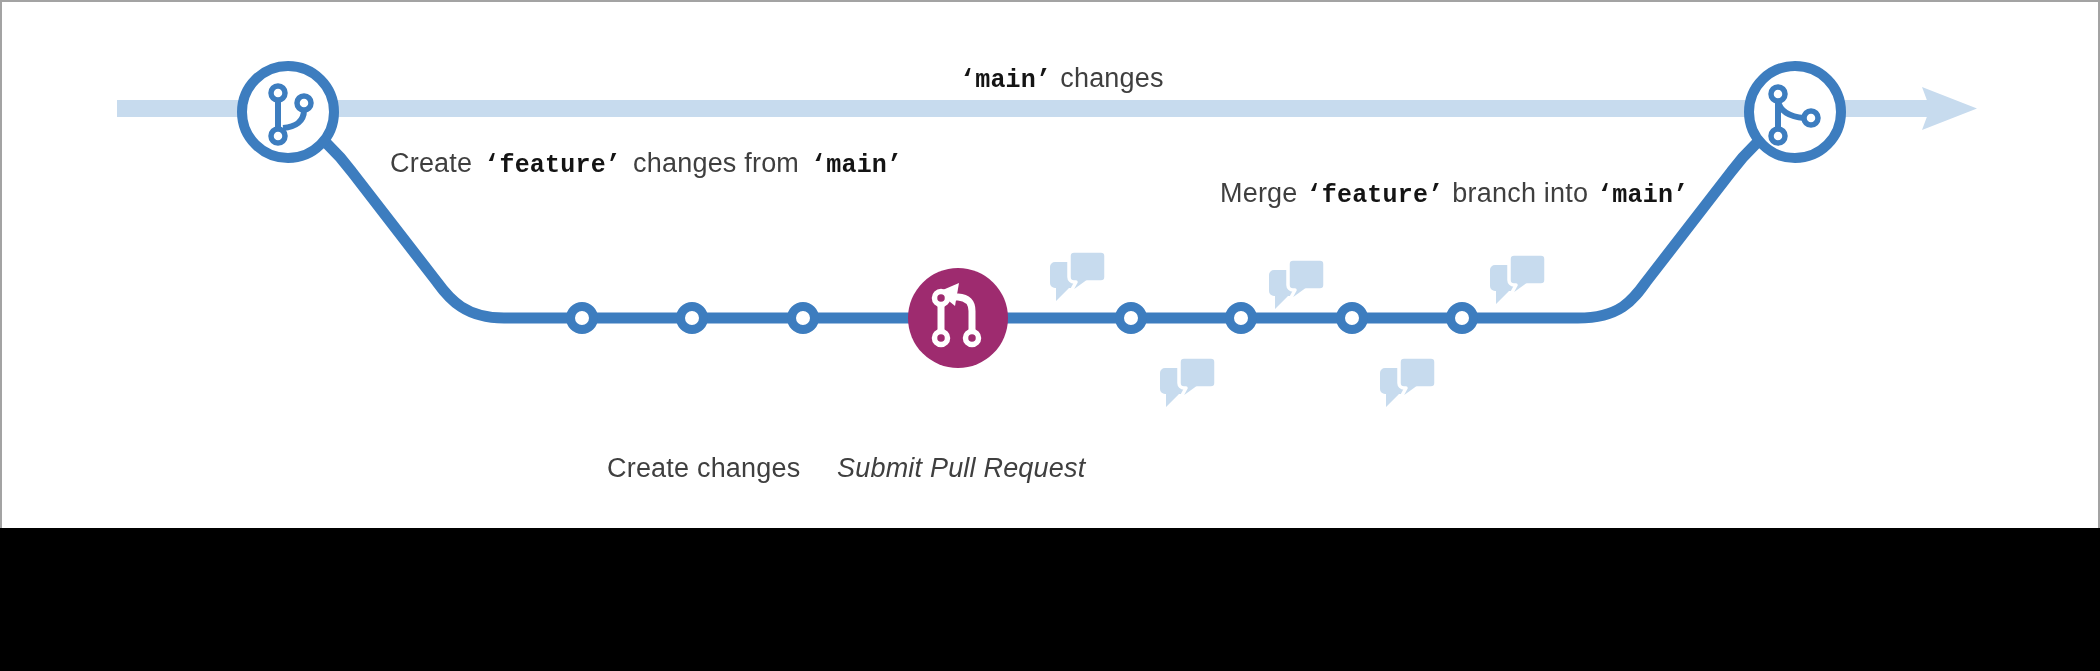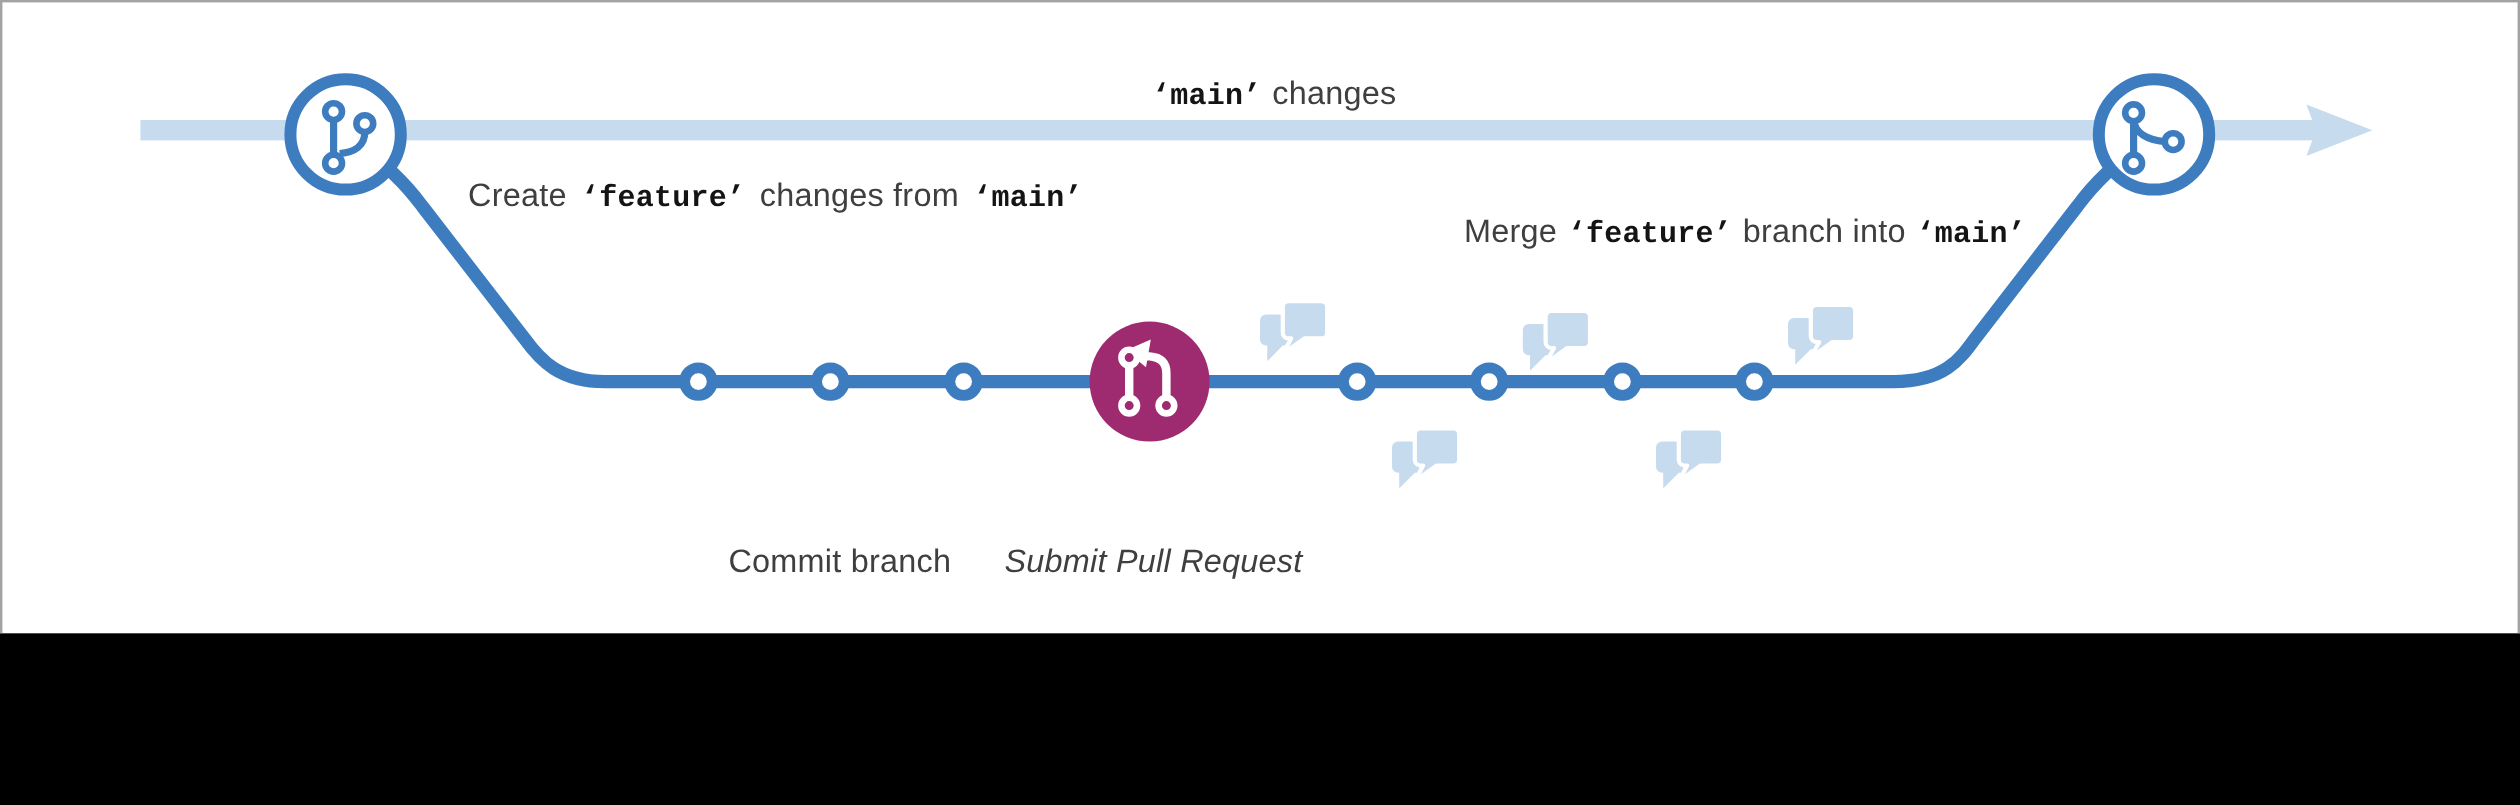"Commit branch" div.step { text: Commit branch -> Create changes }
